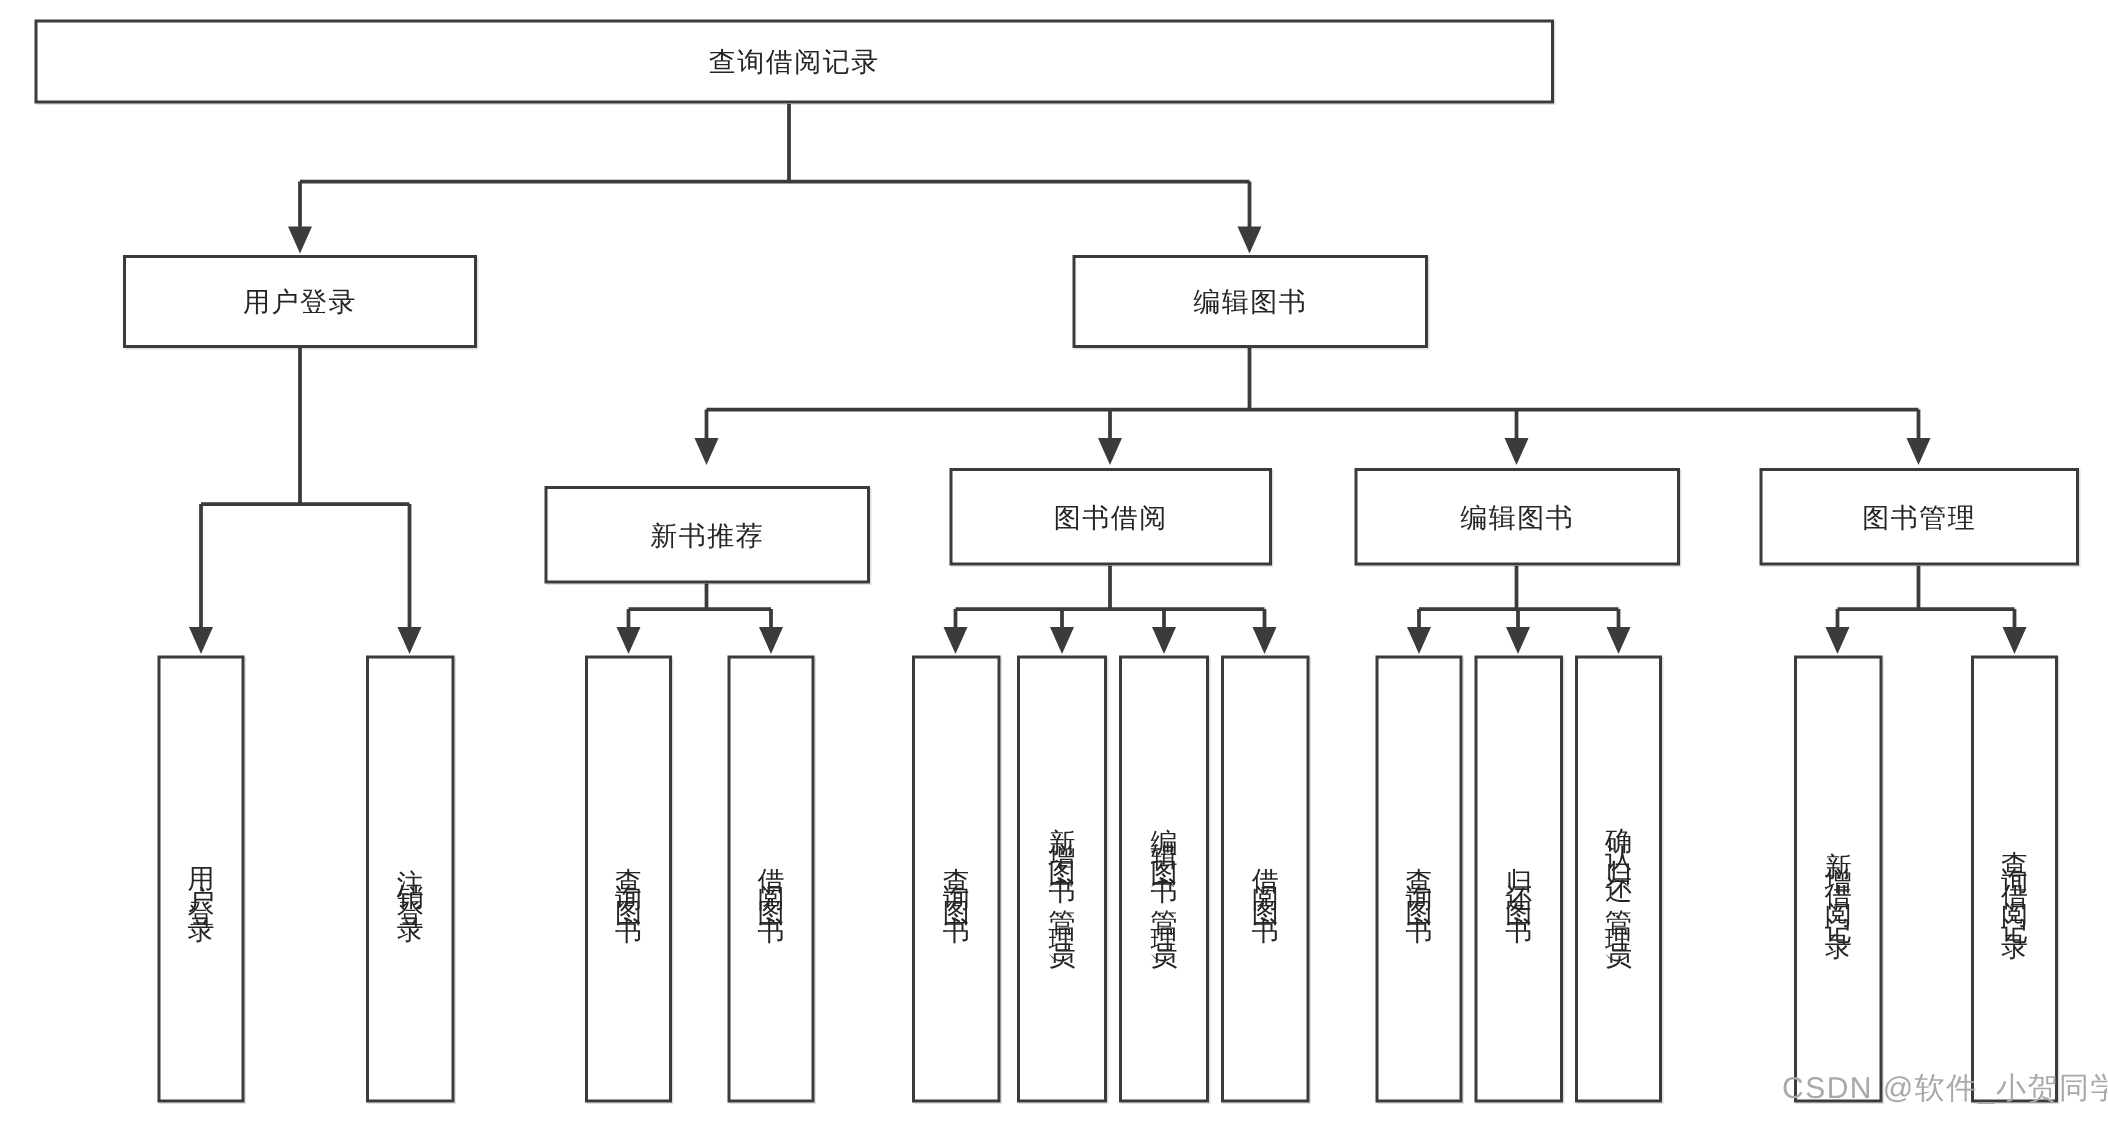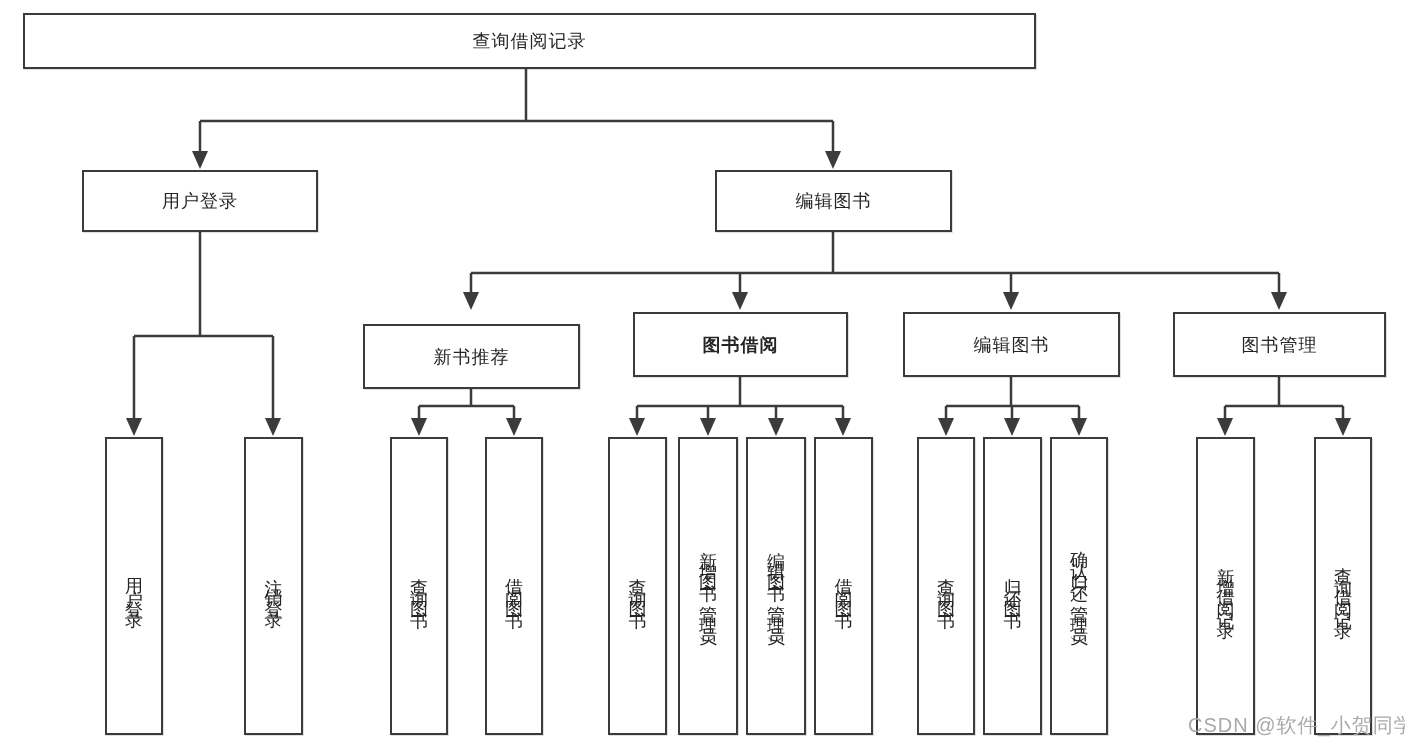"图书借阅" div.box { font-weight: bold -> none }
